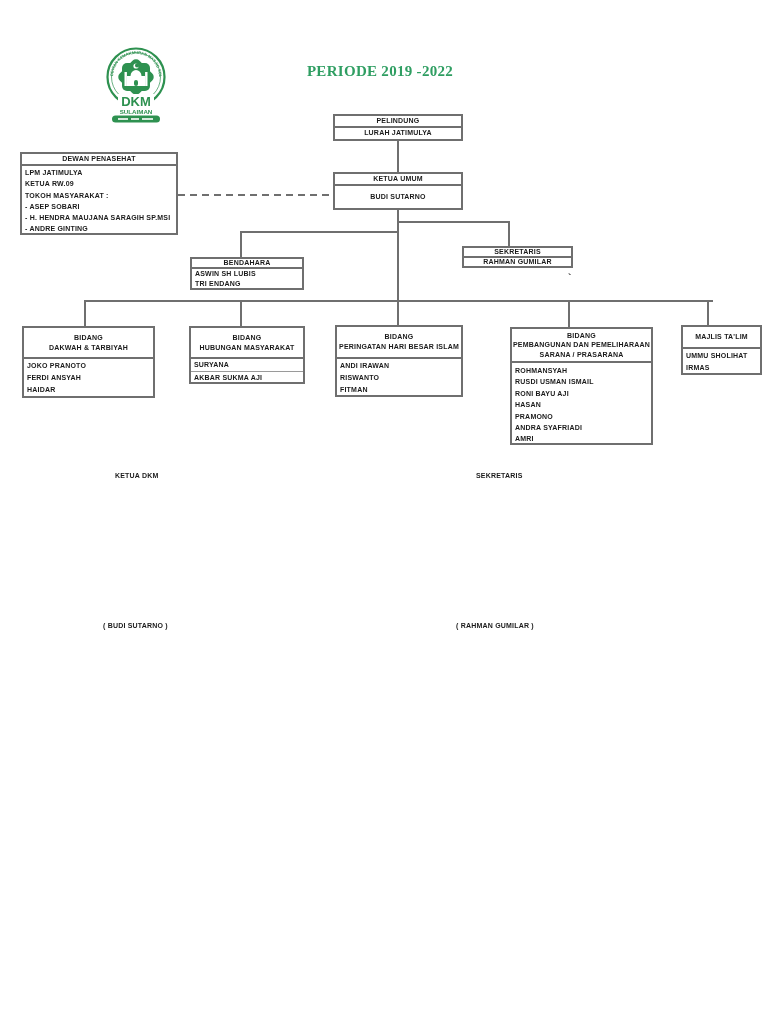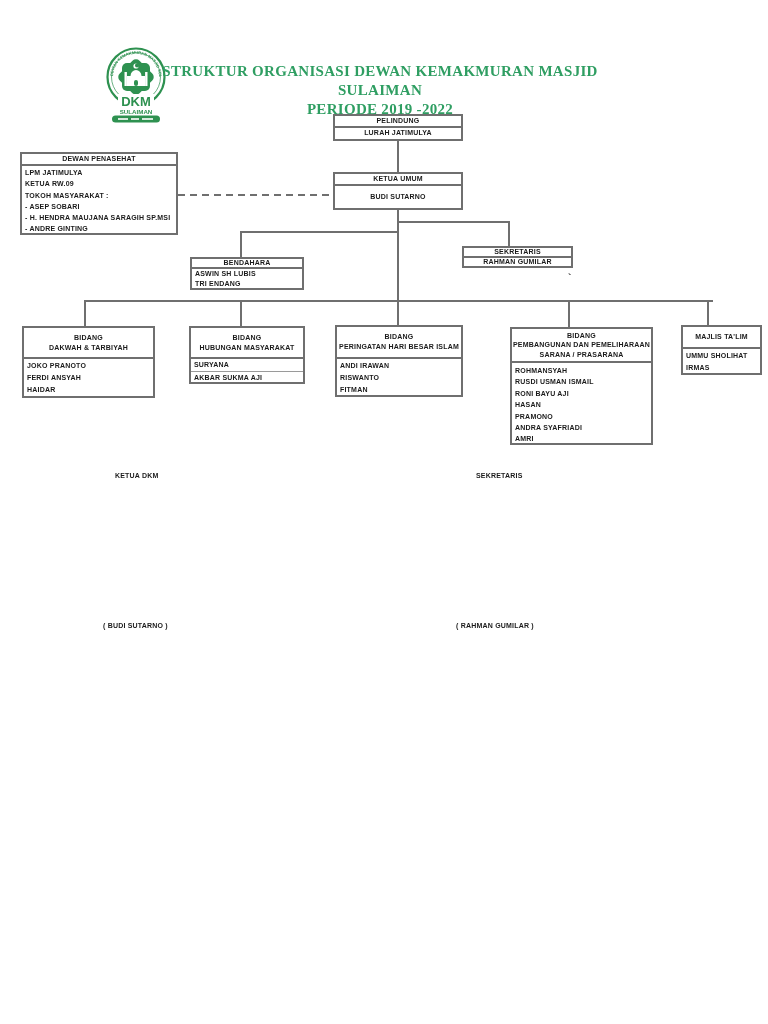"STRUKTUR ORGANISASI DEWAN KEMAKMURAN" div { html: <div>STRUKTUR ORGANISASI DEWAN KEMAKMURAN MASJID SULAIMAN</div> -> none }
